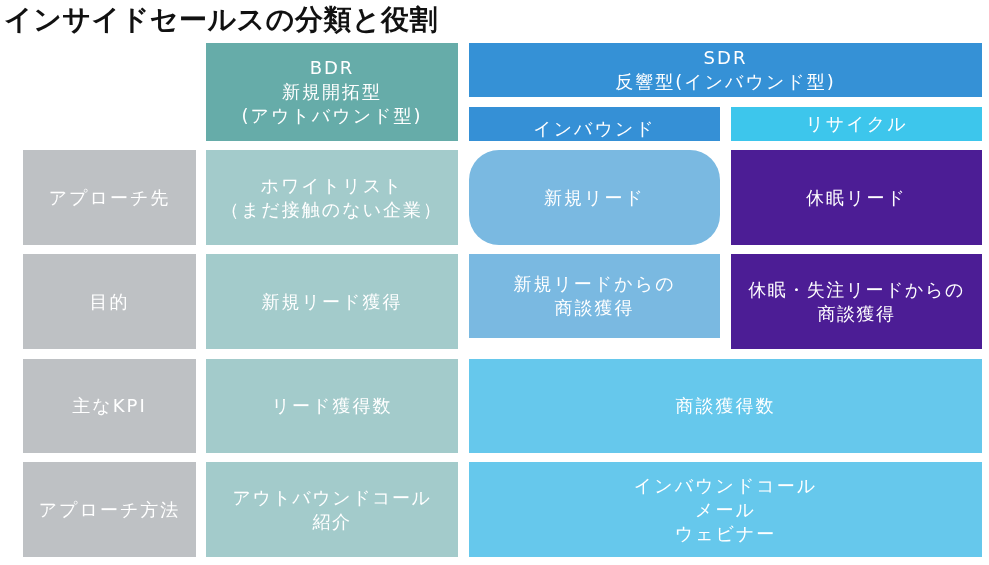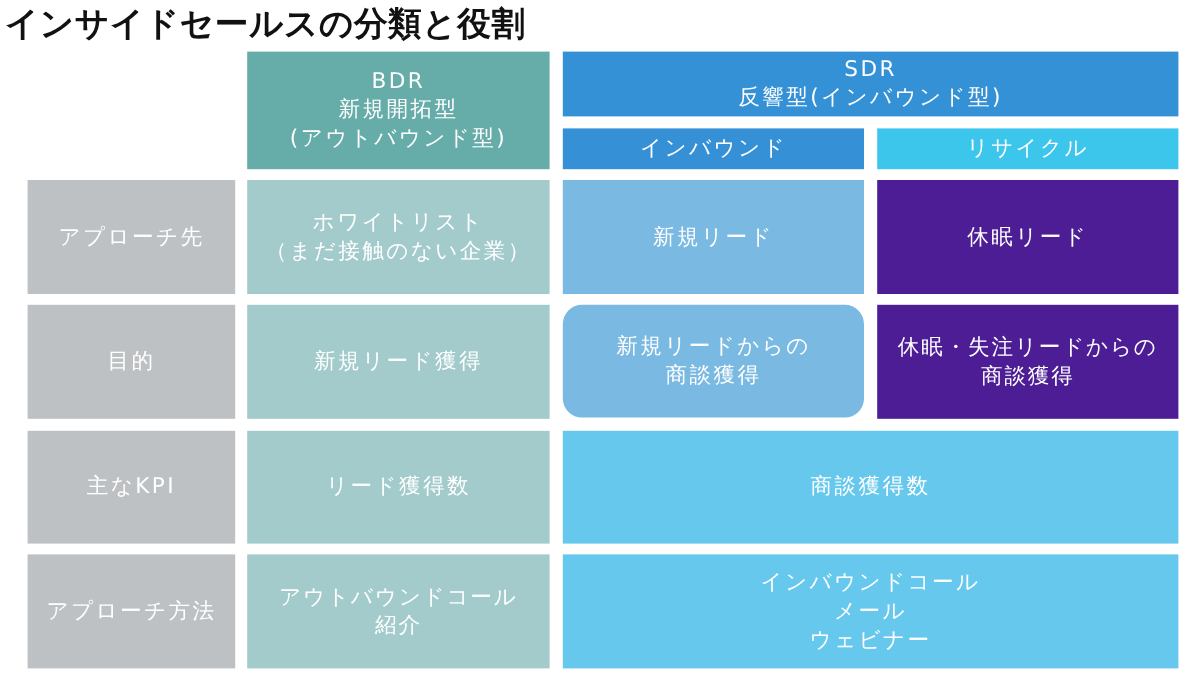"インバウンド" div.cell { justify-content: none -> flex-end }
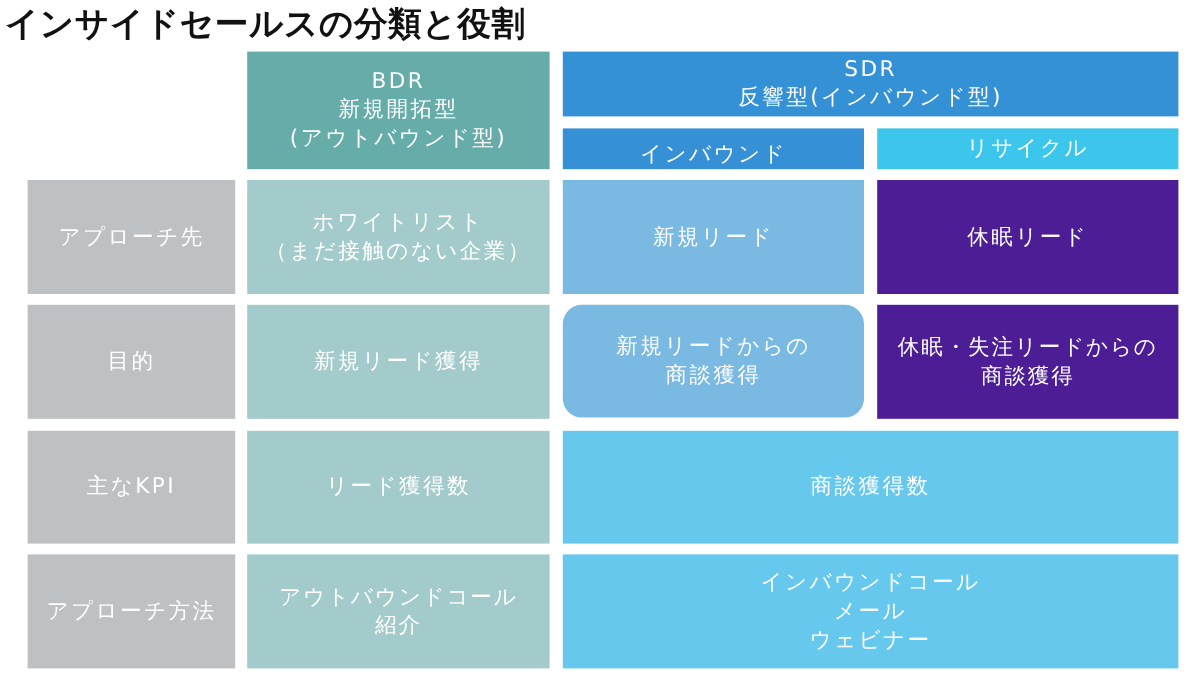"新規リード" div.cell { border-radius: none -> 30px }
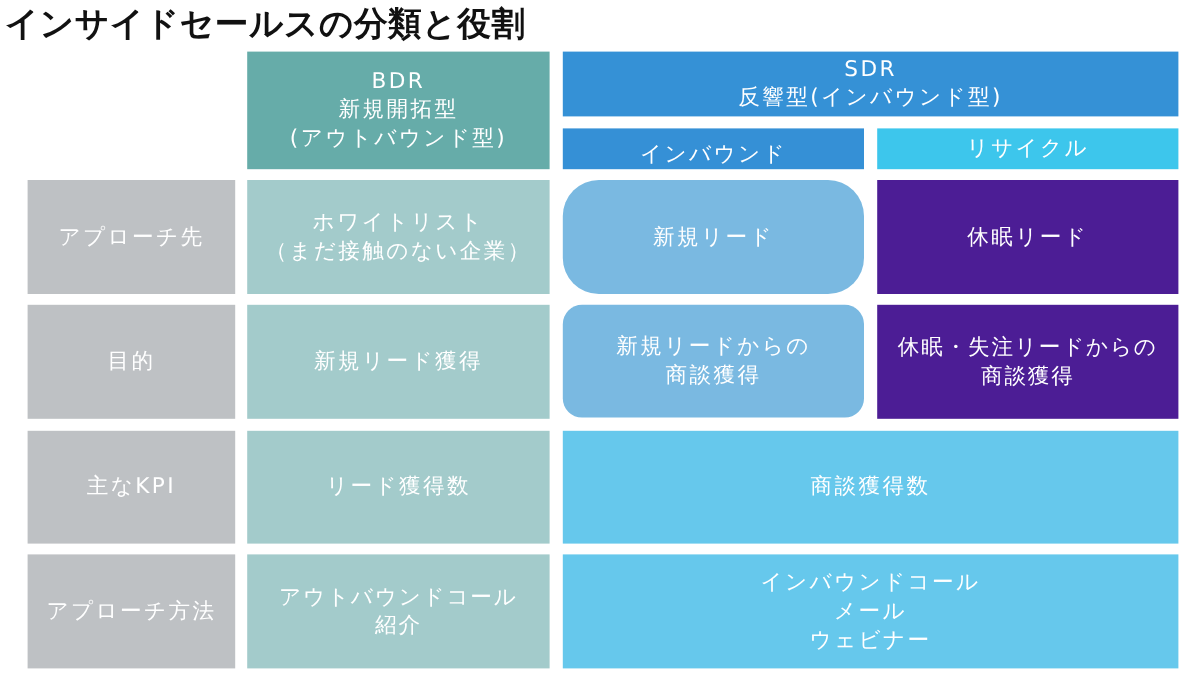"新規リードからの" div.cell { border-radius: 16px -> none; height: 94px -> 84px }
